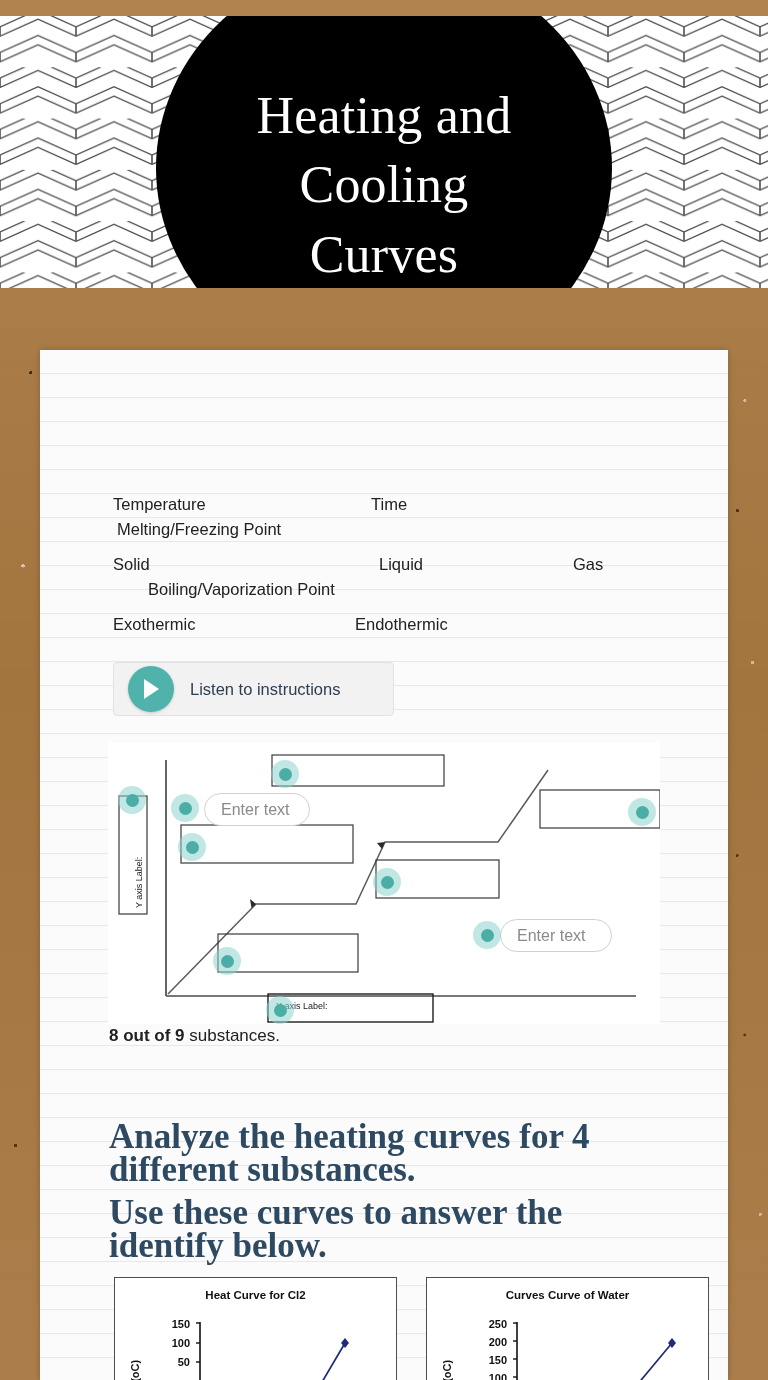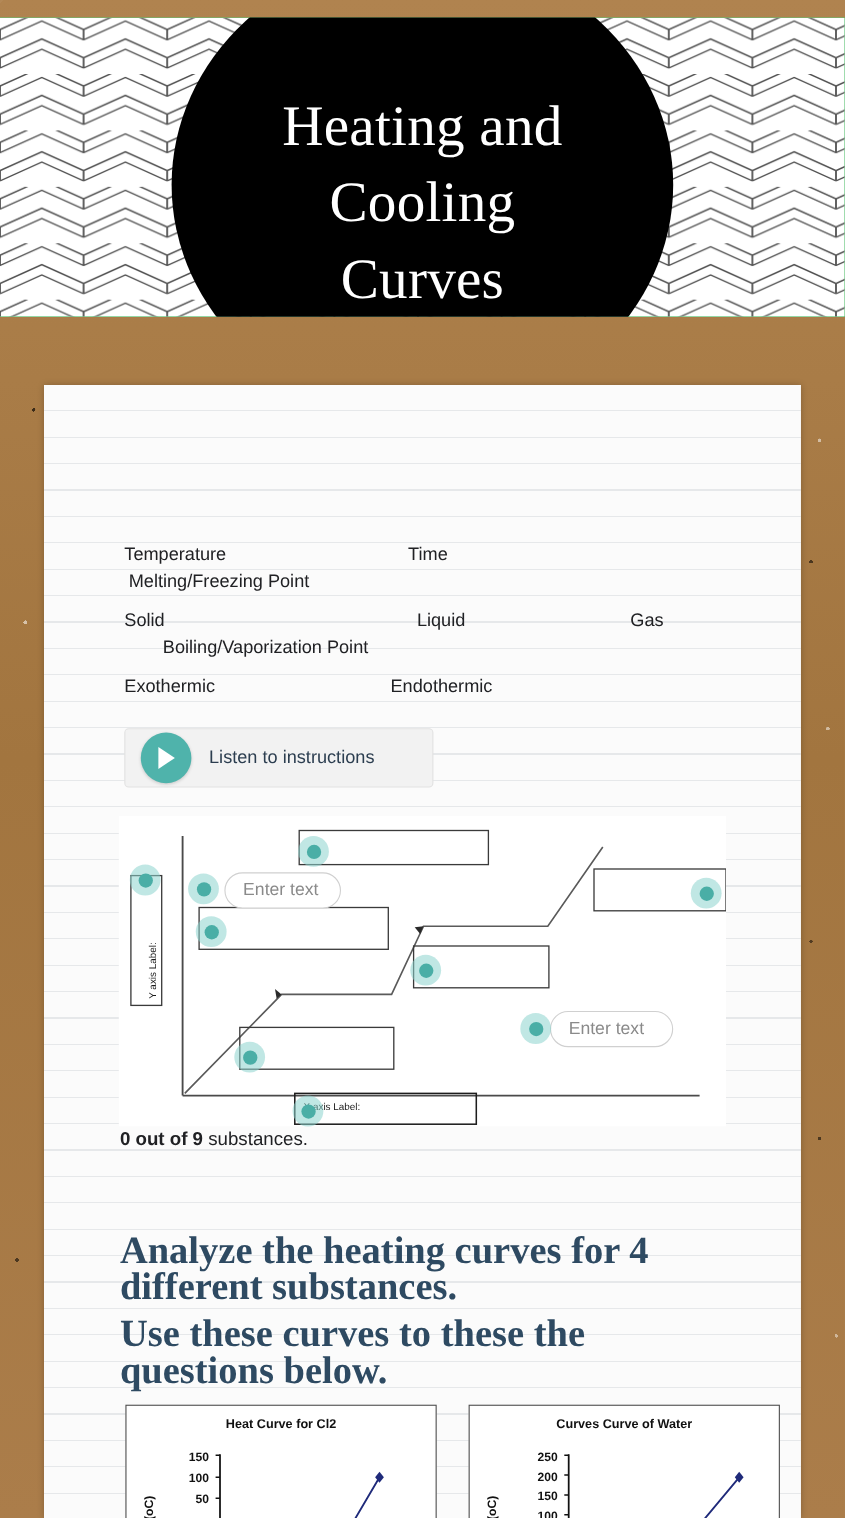"0 out of 9" span { text: 0 -> 8 }
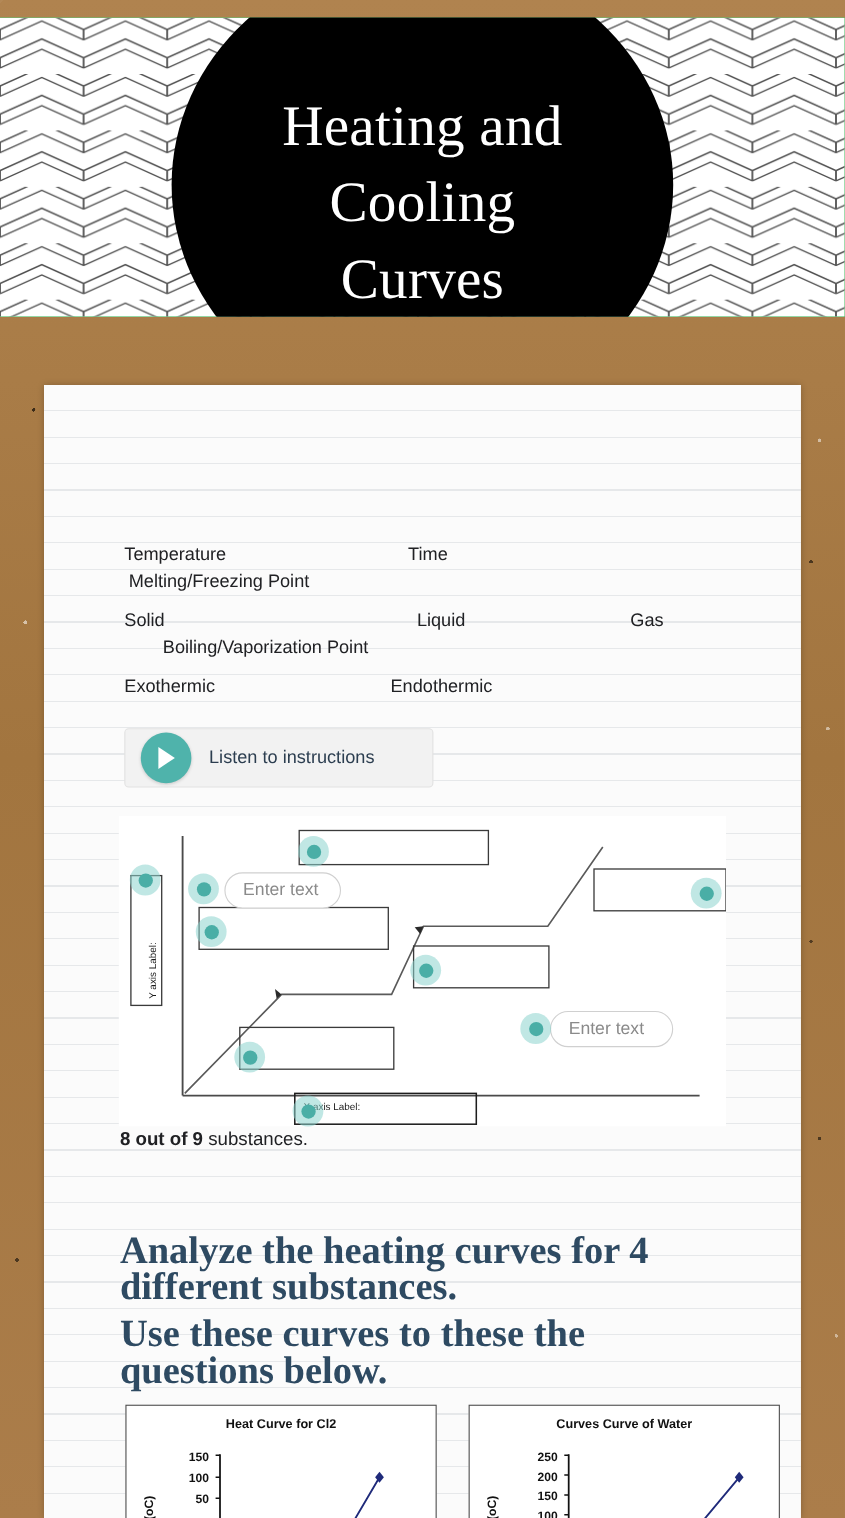"Use these curves to these" h2.section-heading { text: these the questions -> answer the identify }
